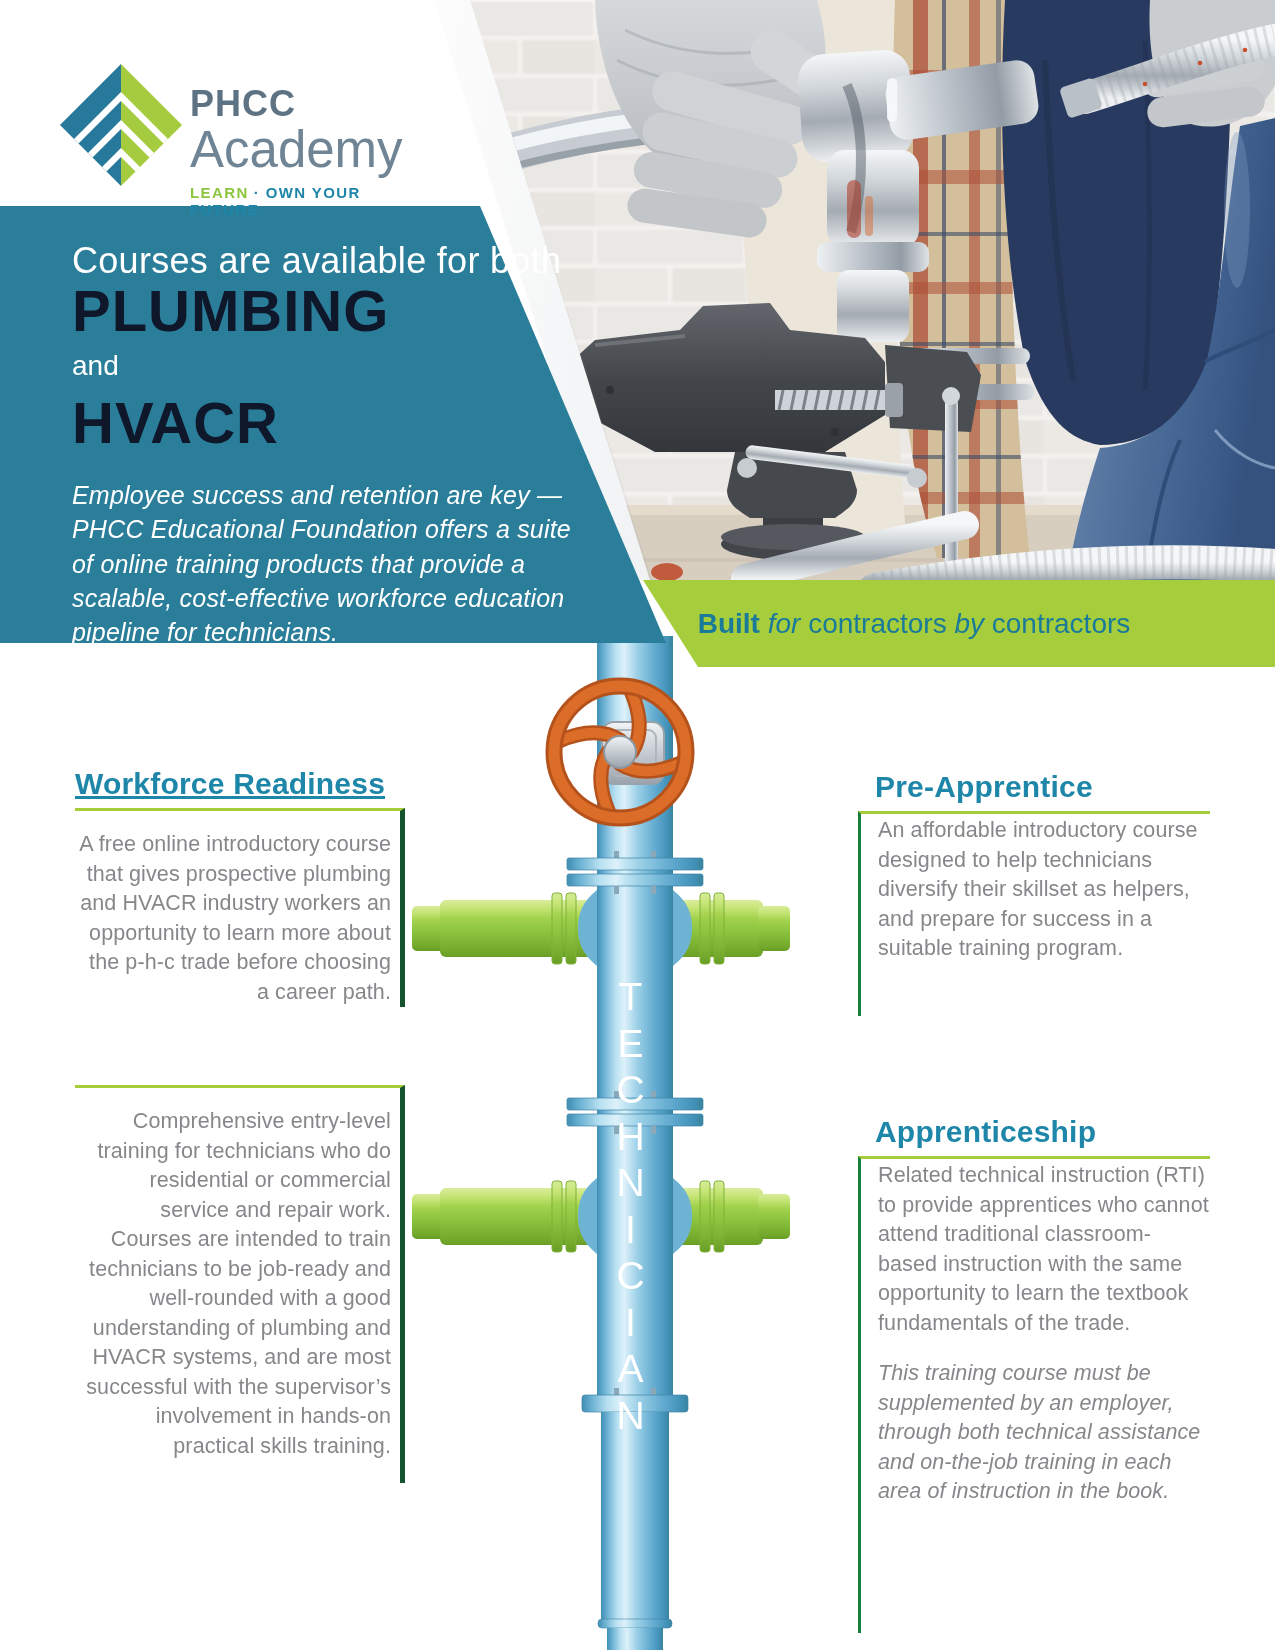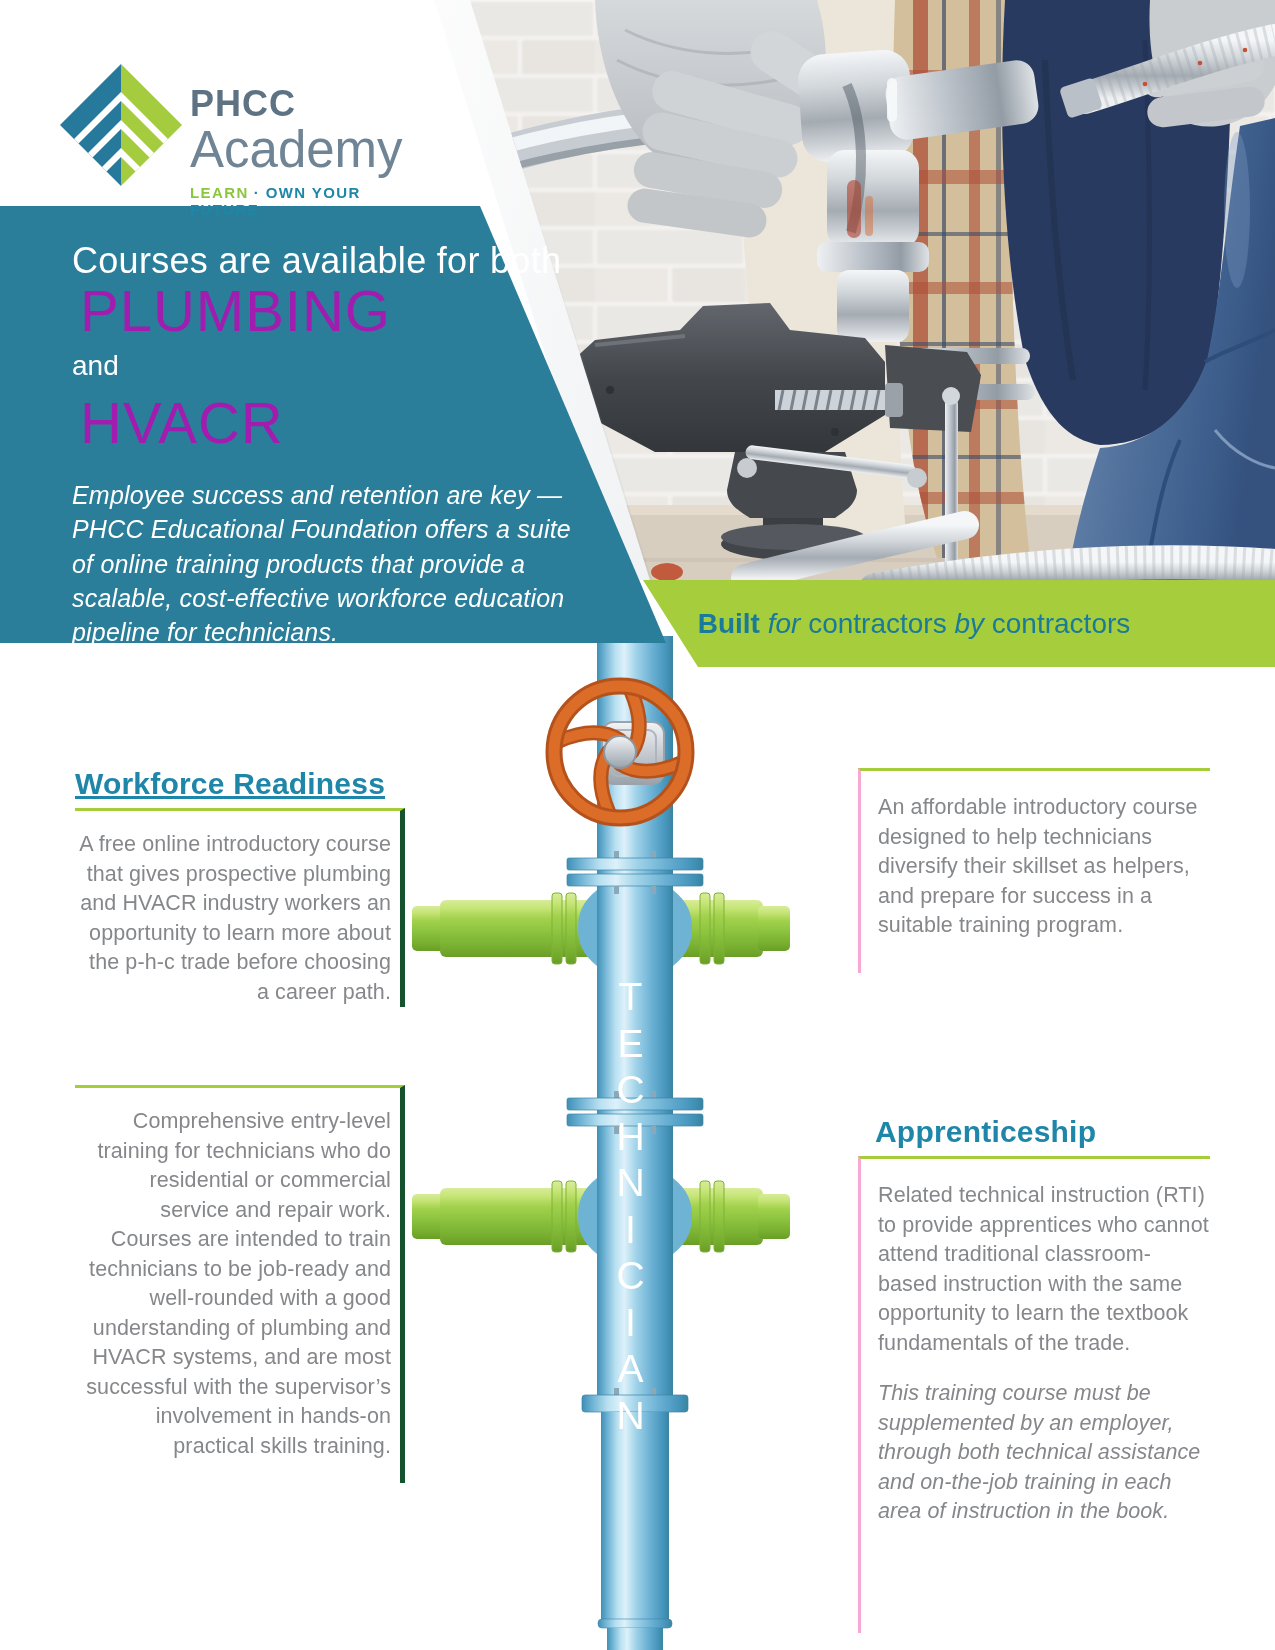"PLUMBING" .hero-trade { color: #a21caf -> #0f172a; font-weight: 400 -> 700; margin: 0 0 10px 8px -> 0 0 10px 0 }
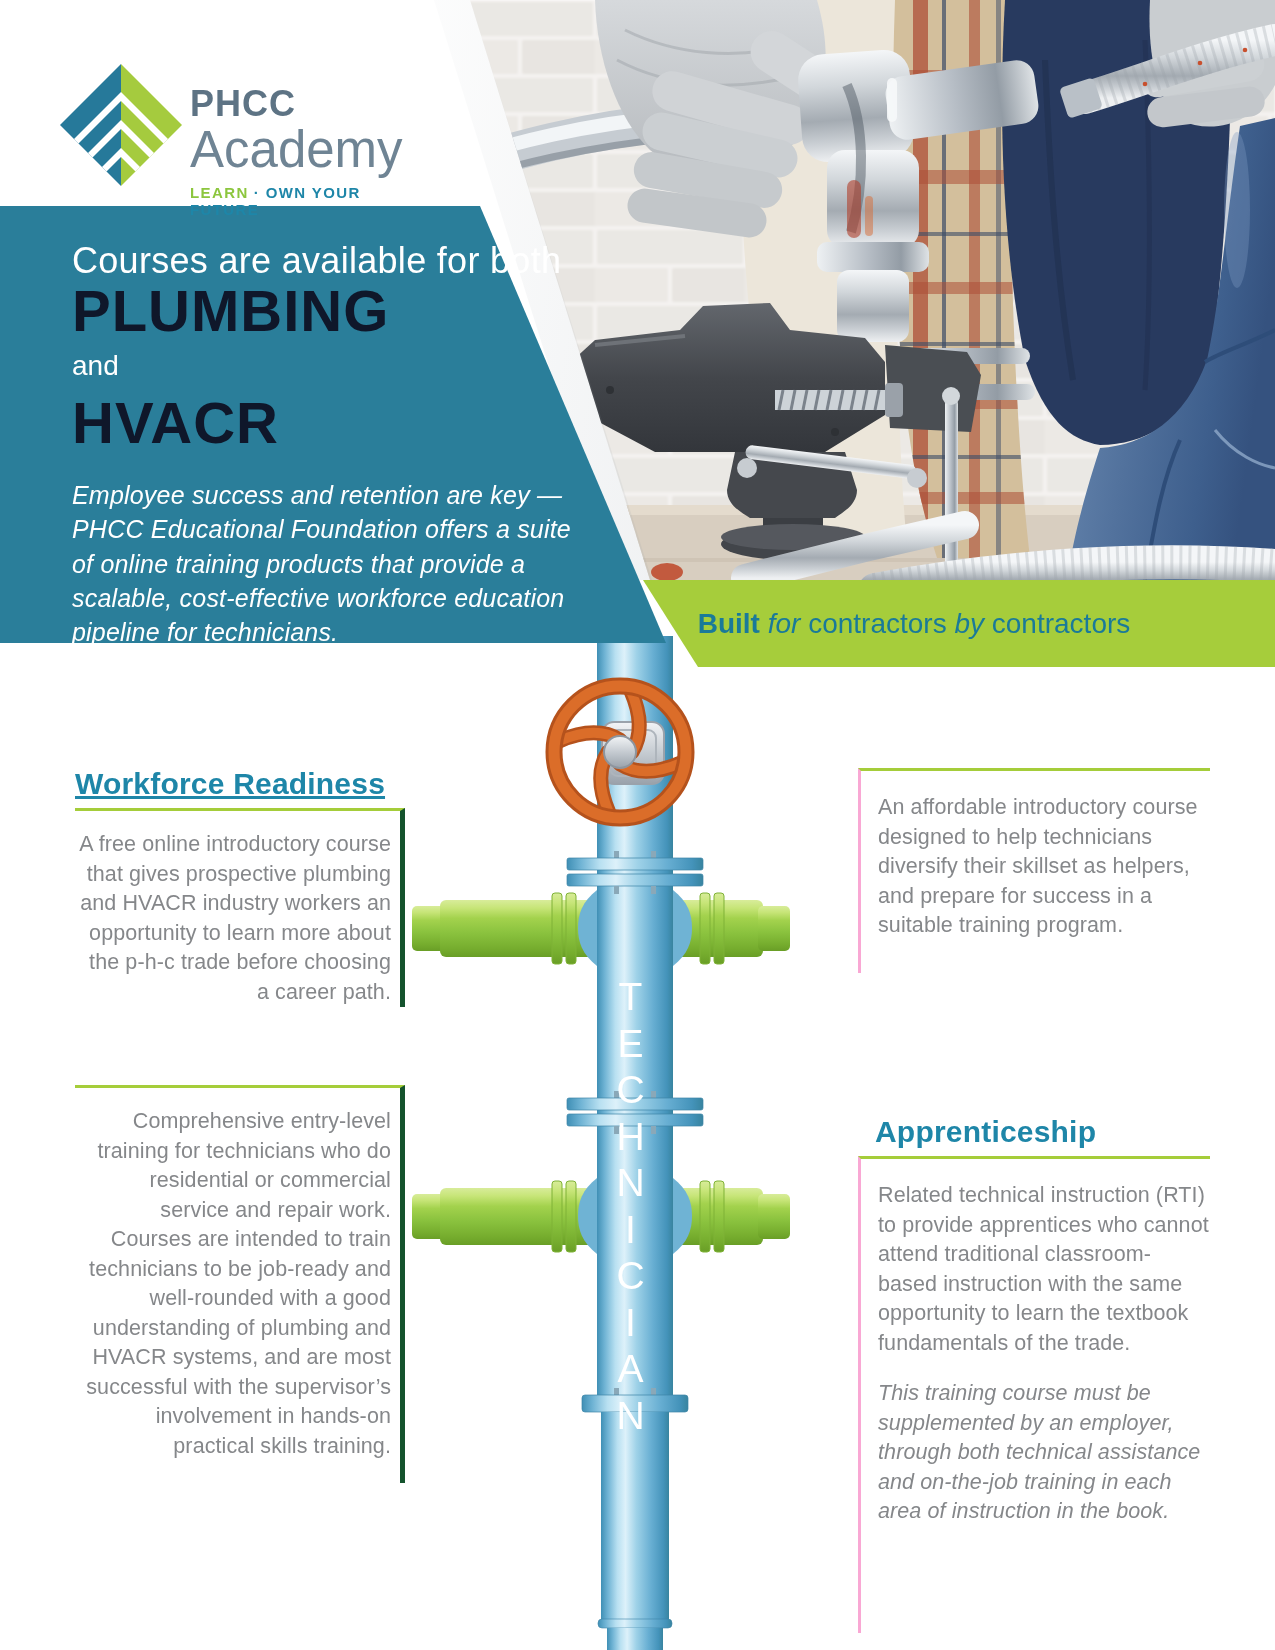"Pre-Apprentice" h2 { html: none -> <h2>Pre-Apprentice</h2> }
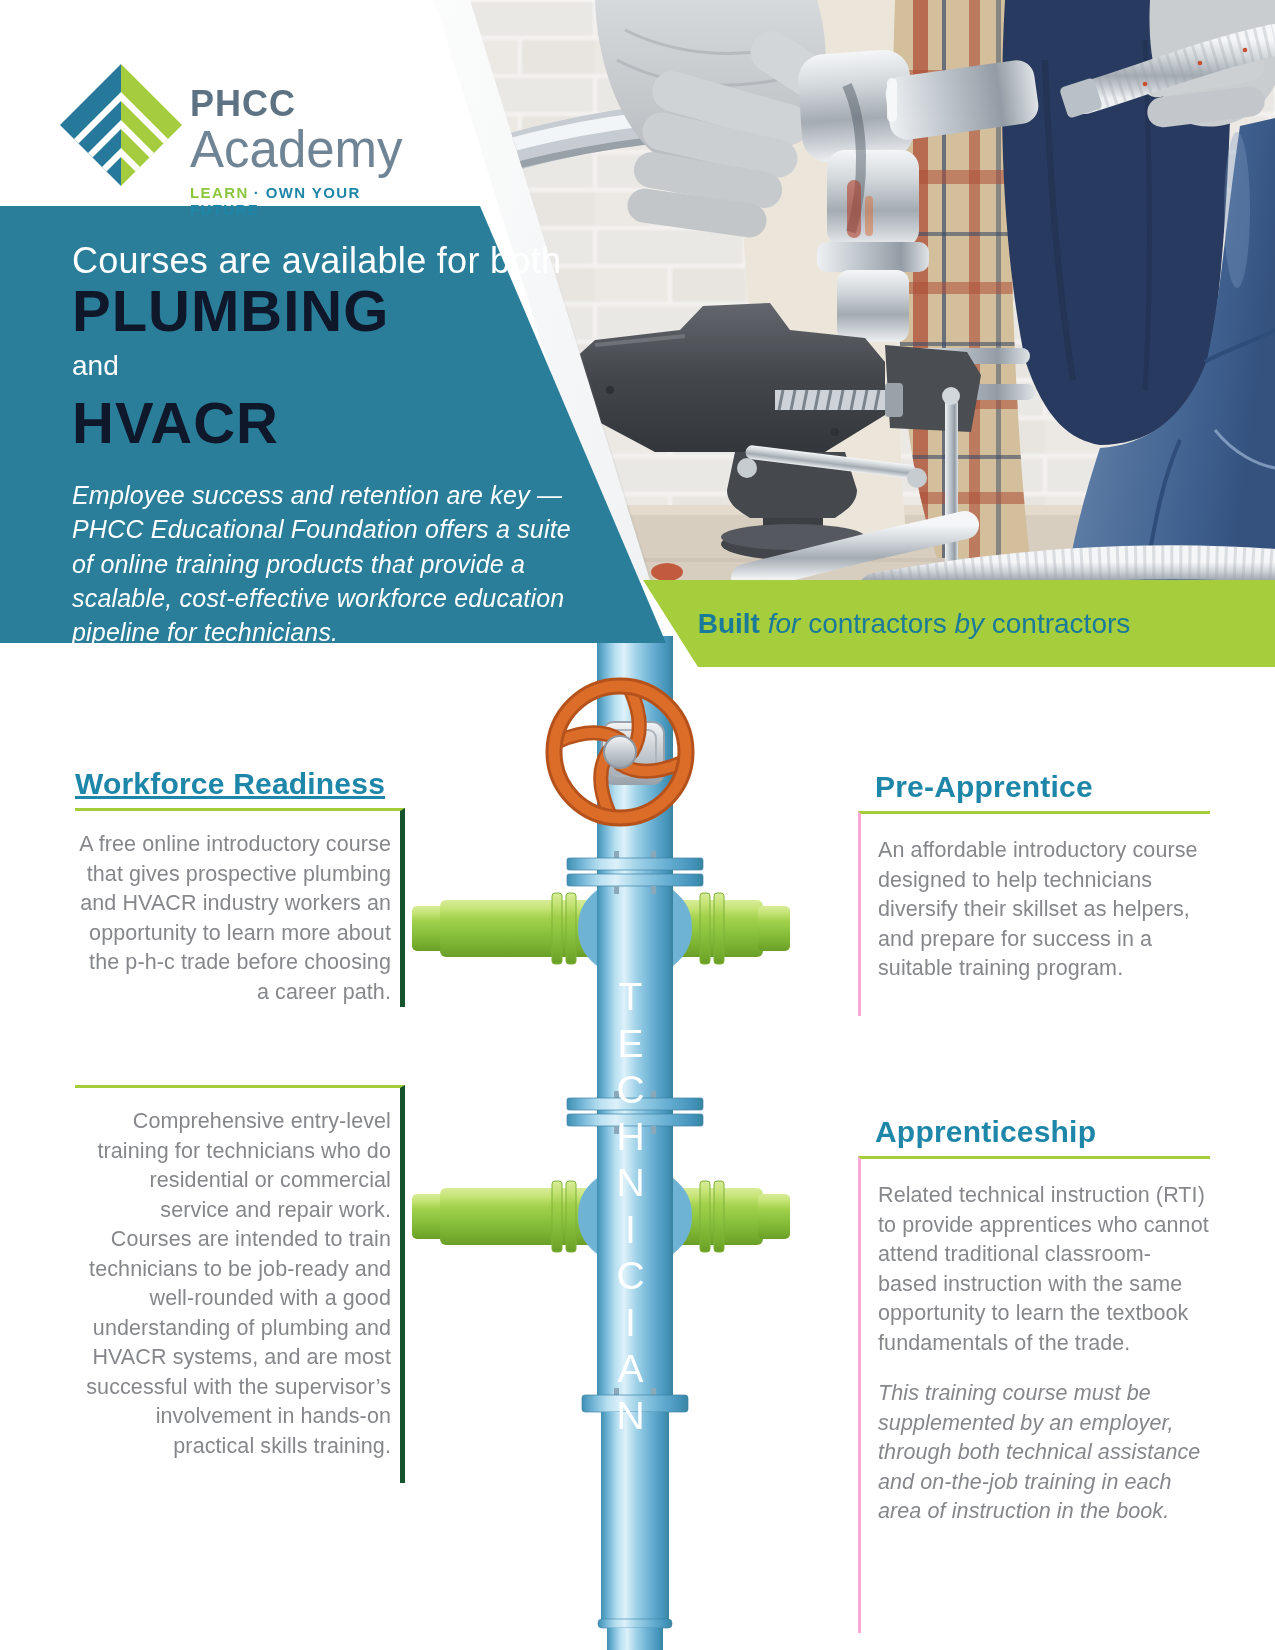"An affordable introductory course" .tblock.right .rule-wrap { border-left: 3px solid #f9a8d4 -> 3px solid #15803d; padding: 22px 0 0 17px -> 2px 0 0 17px }
